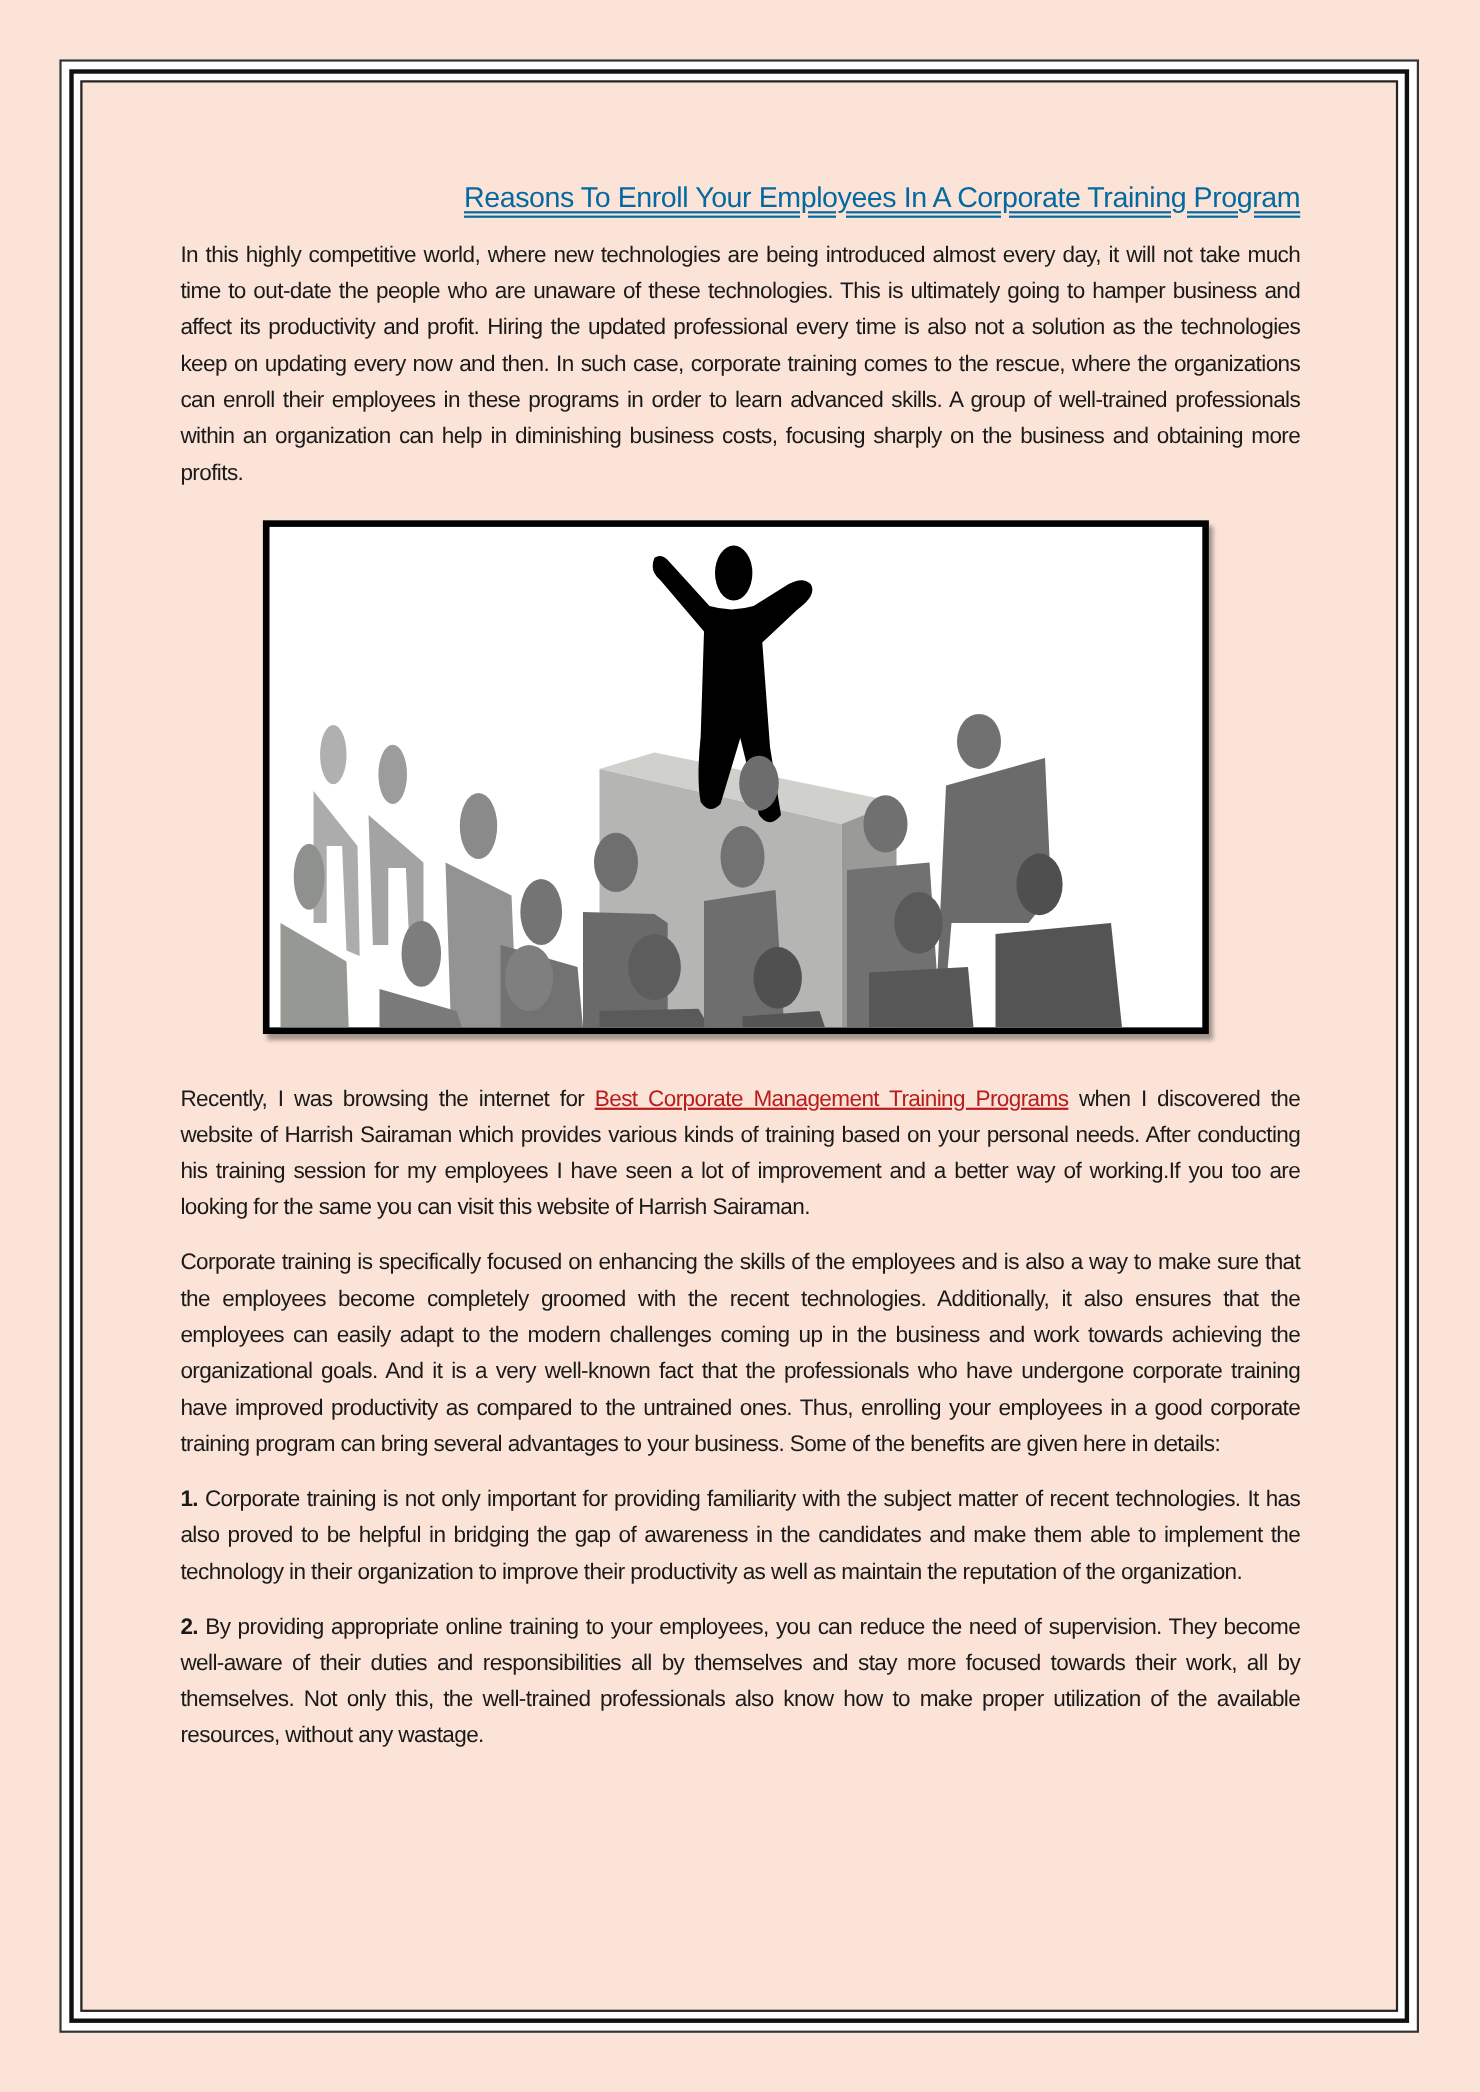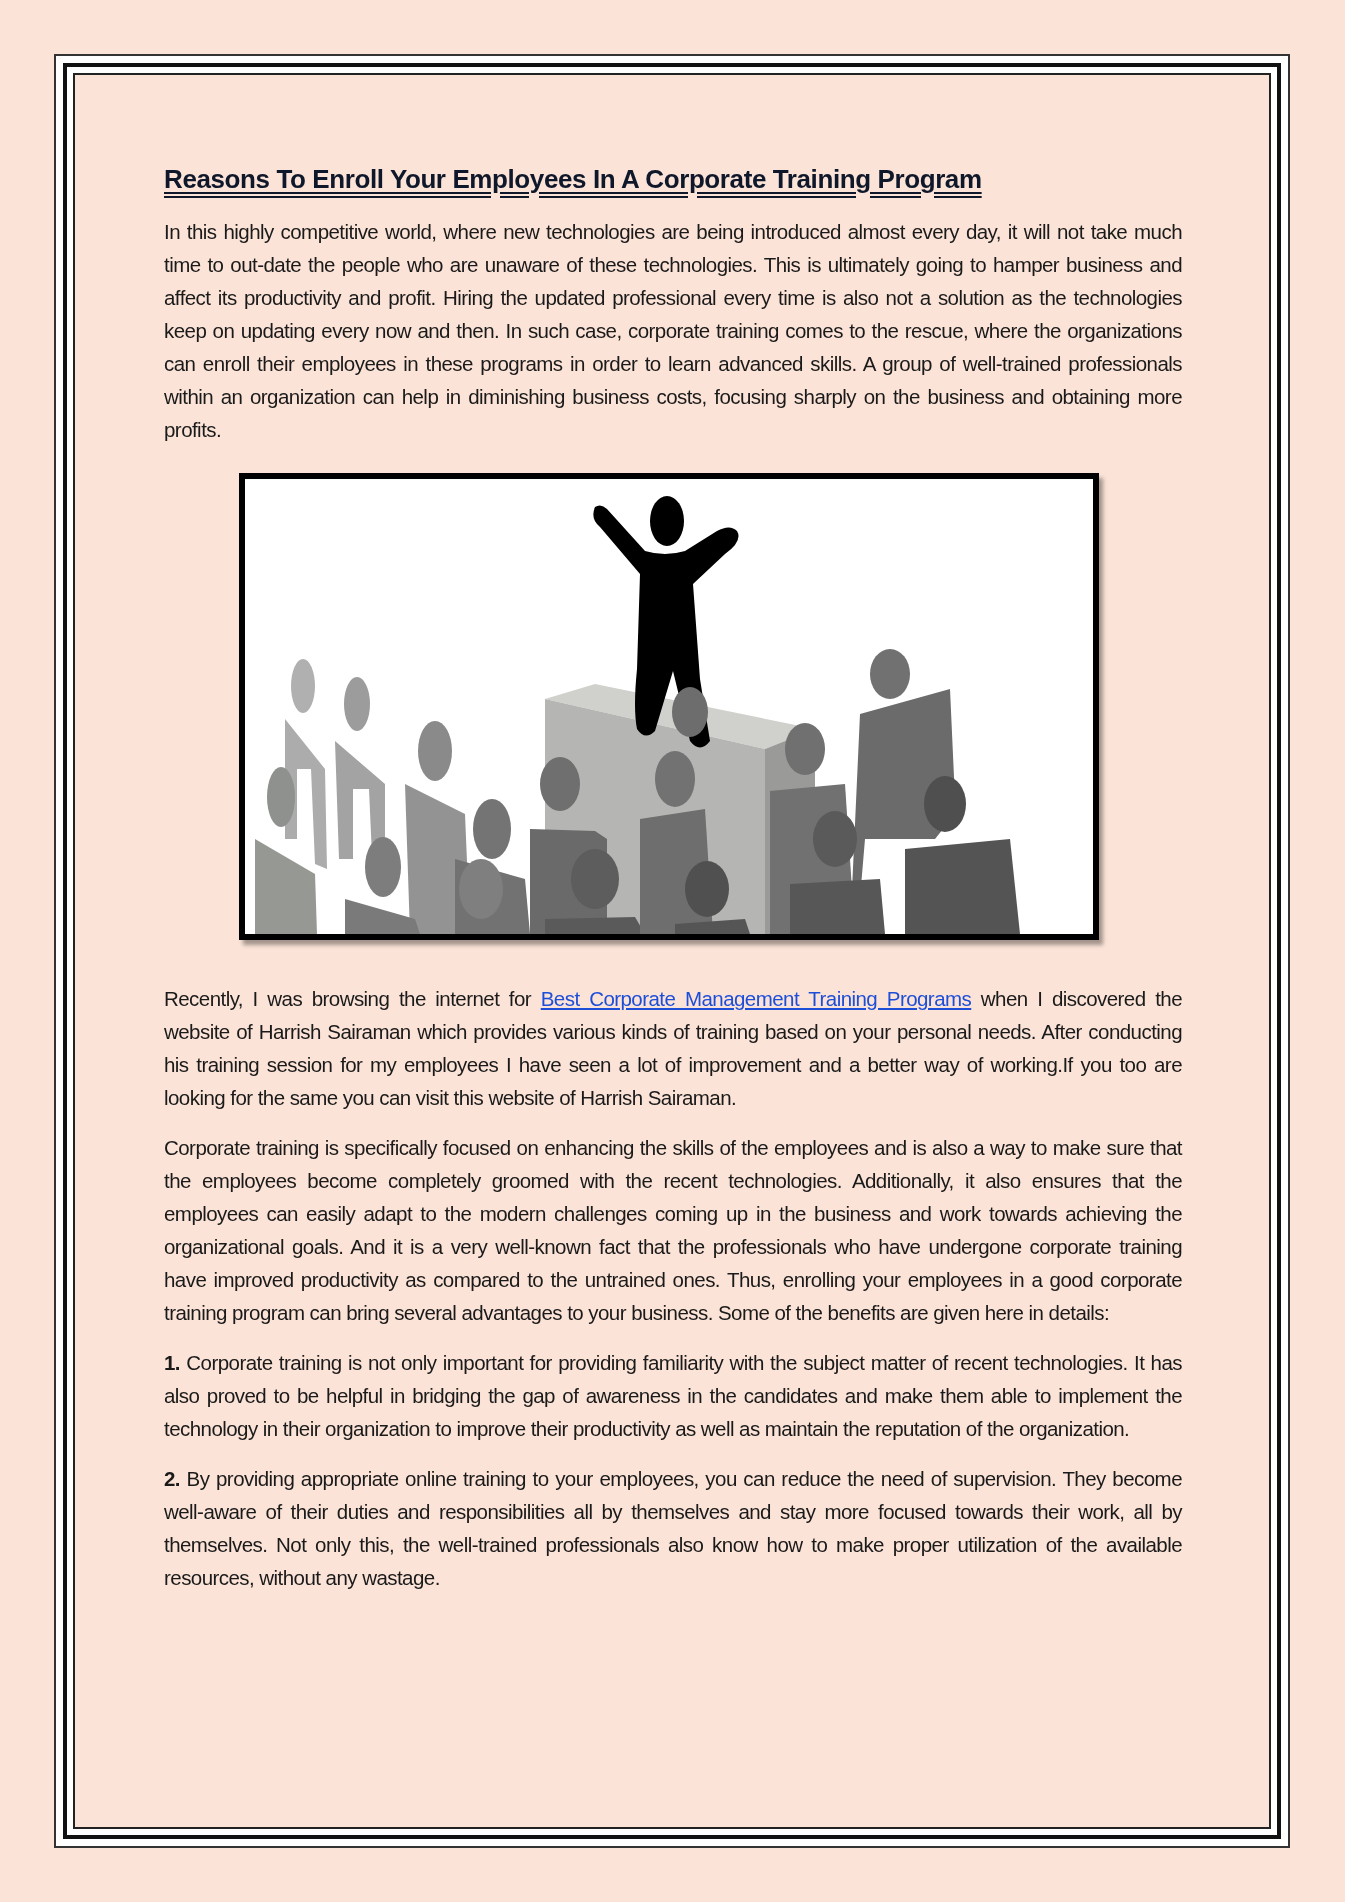"Reasons To Enroll Your Employees" .title { color: #0f172a -> #0369a1; font-weight: bold -> normal; text-align: left -> right }
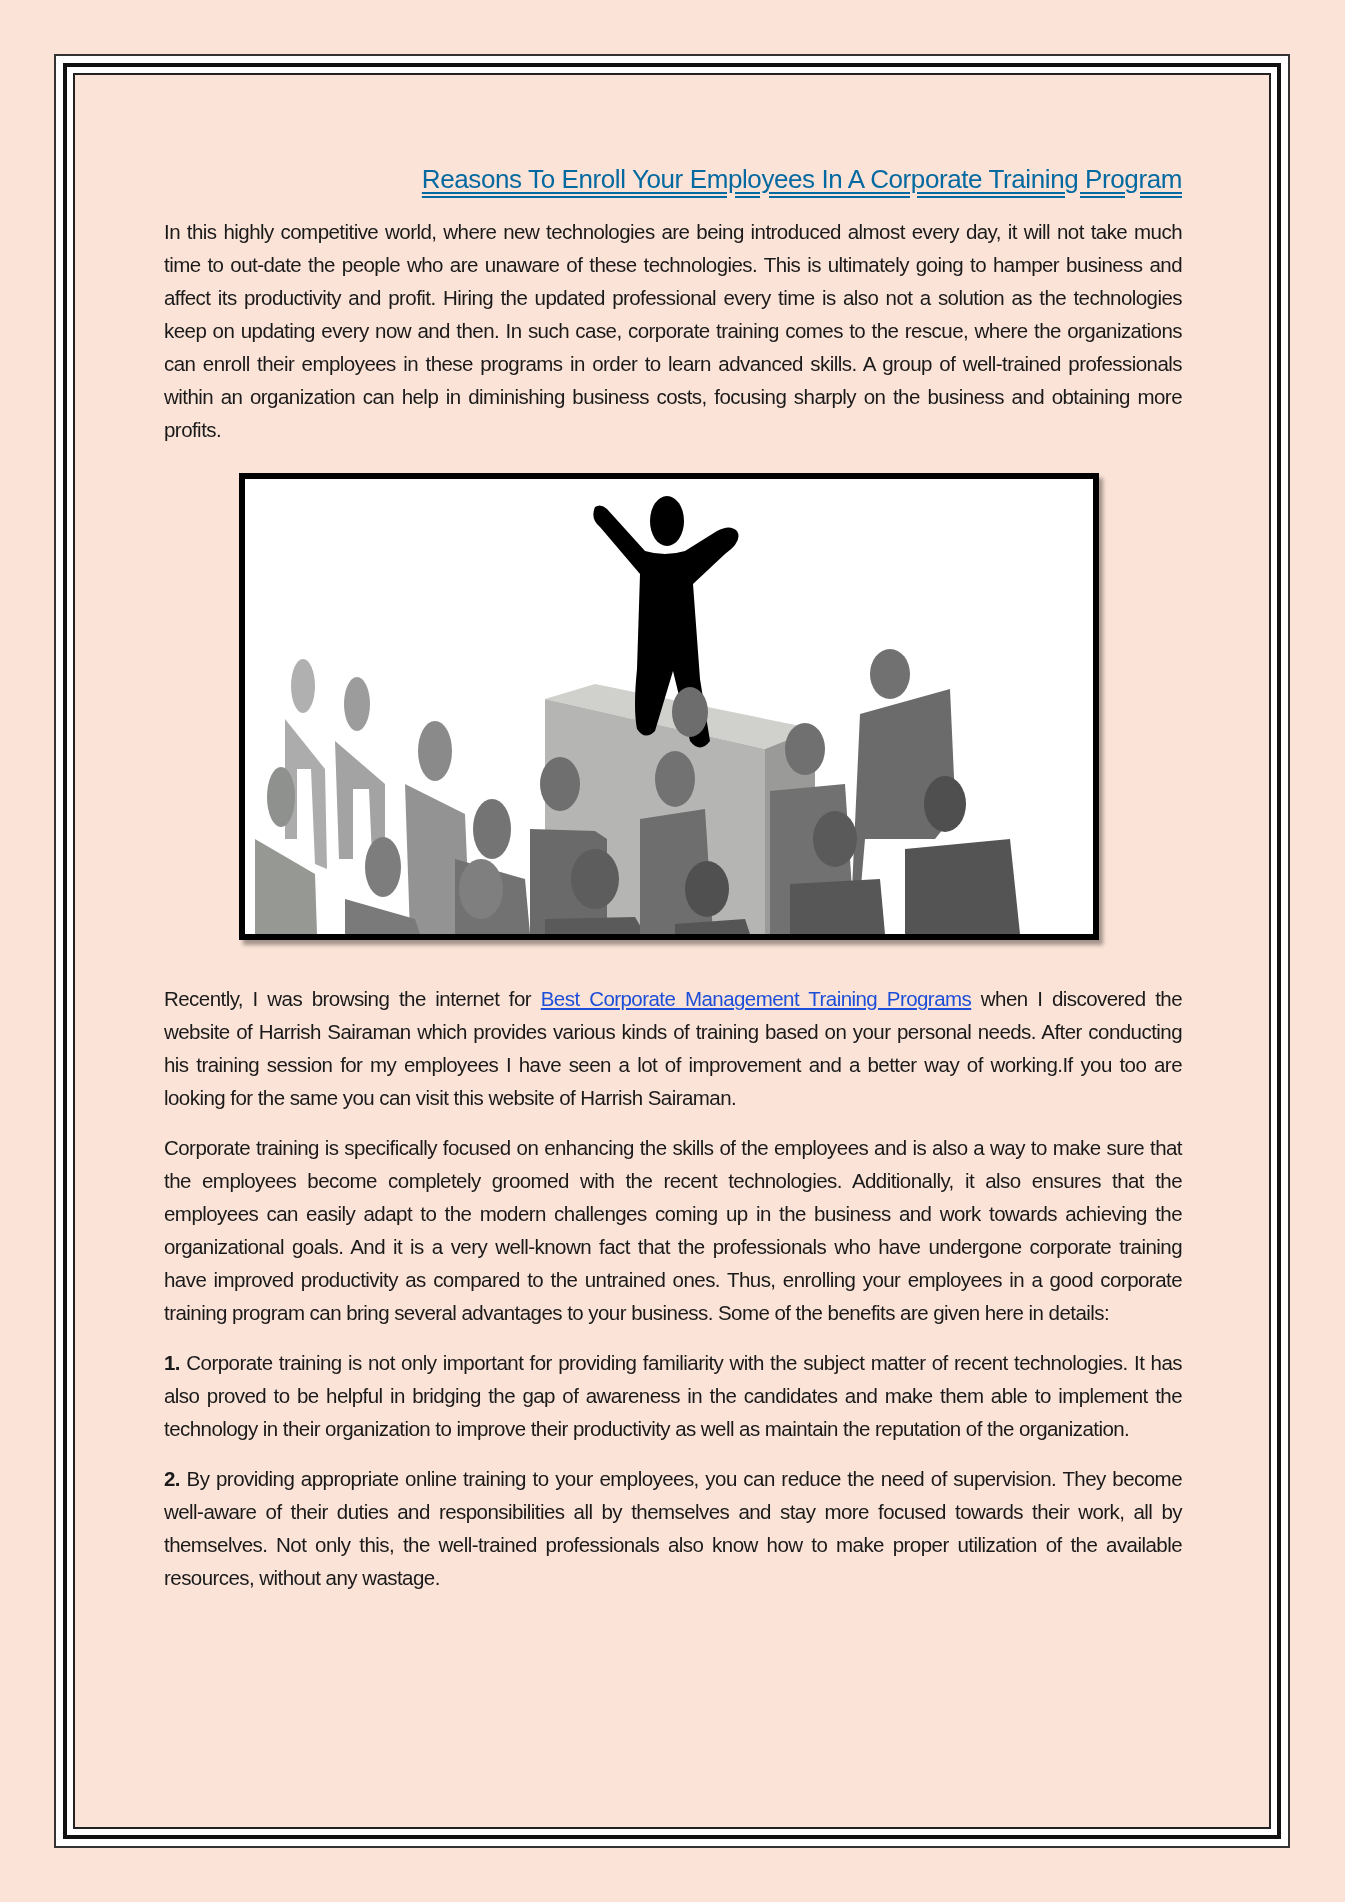"Best Corporate Management Training" a.link { color: #1d4ed8 -> #b91c1c }
